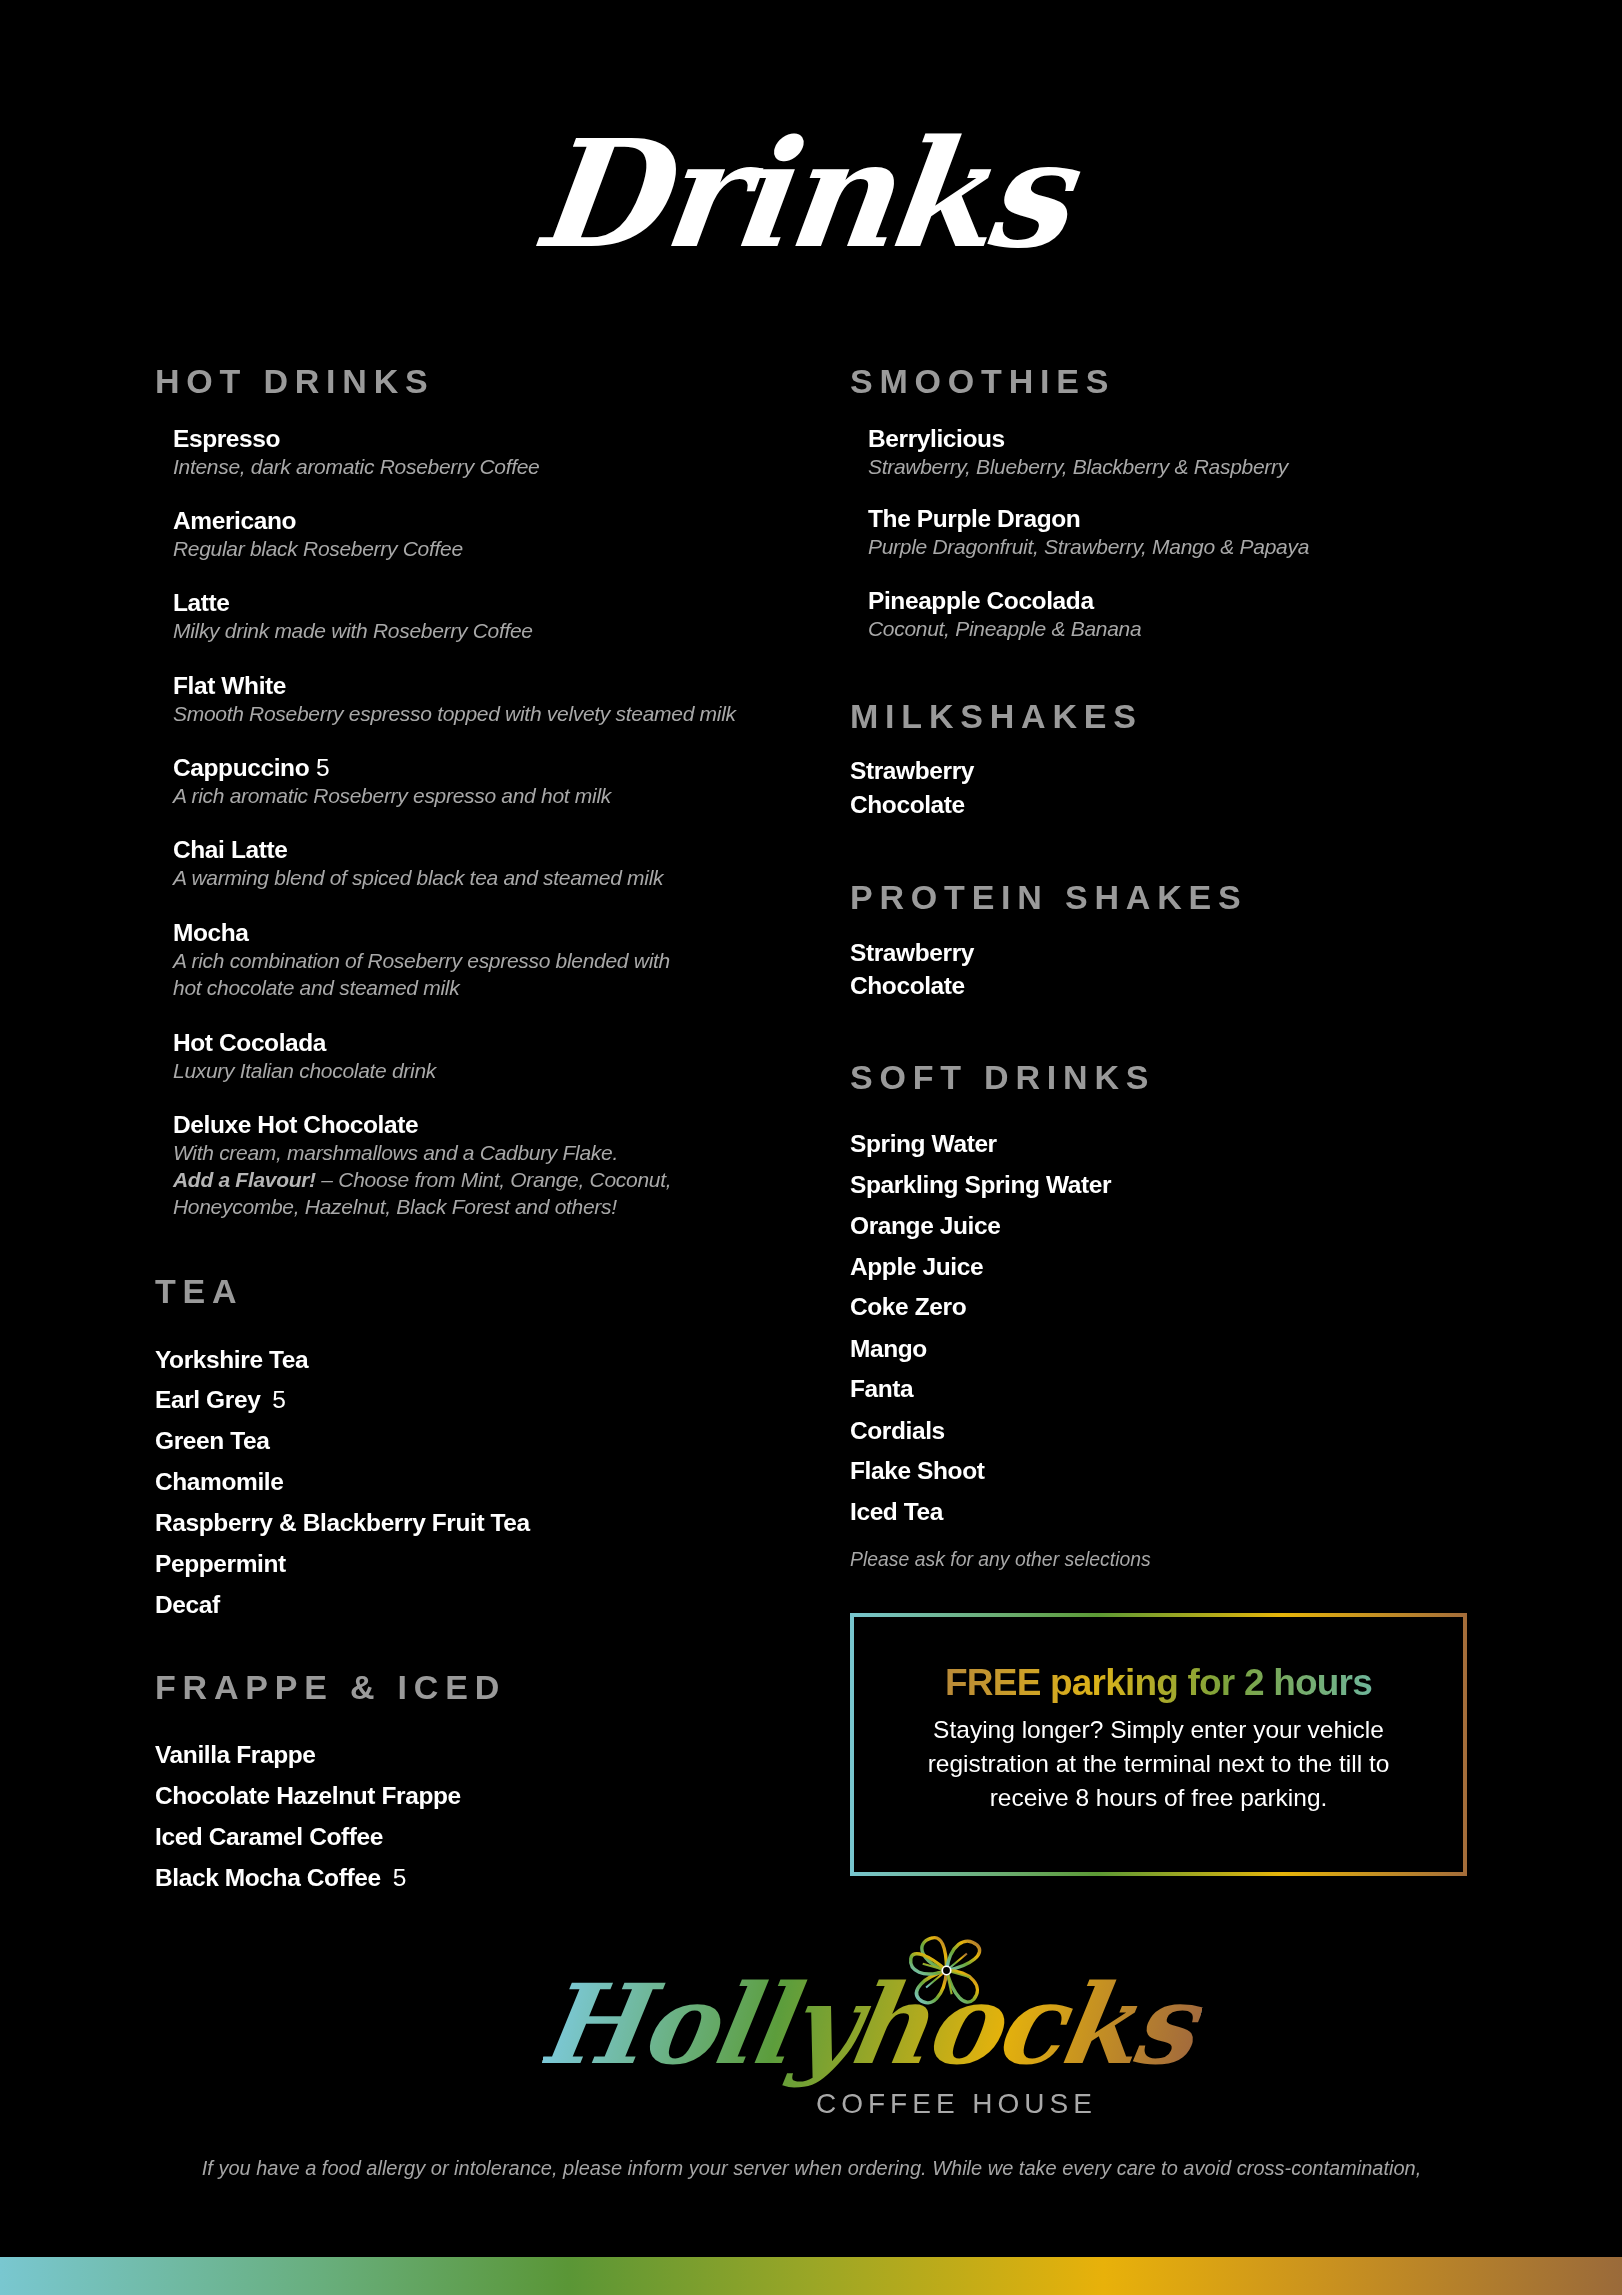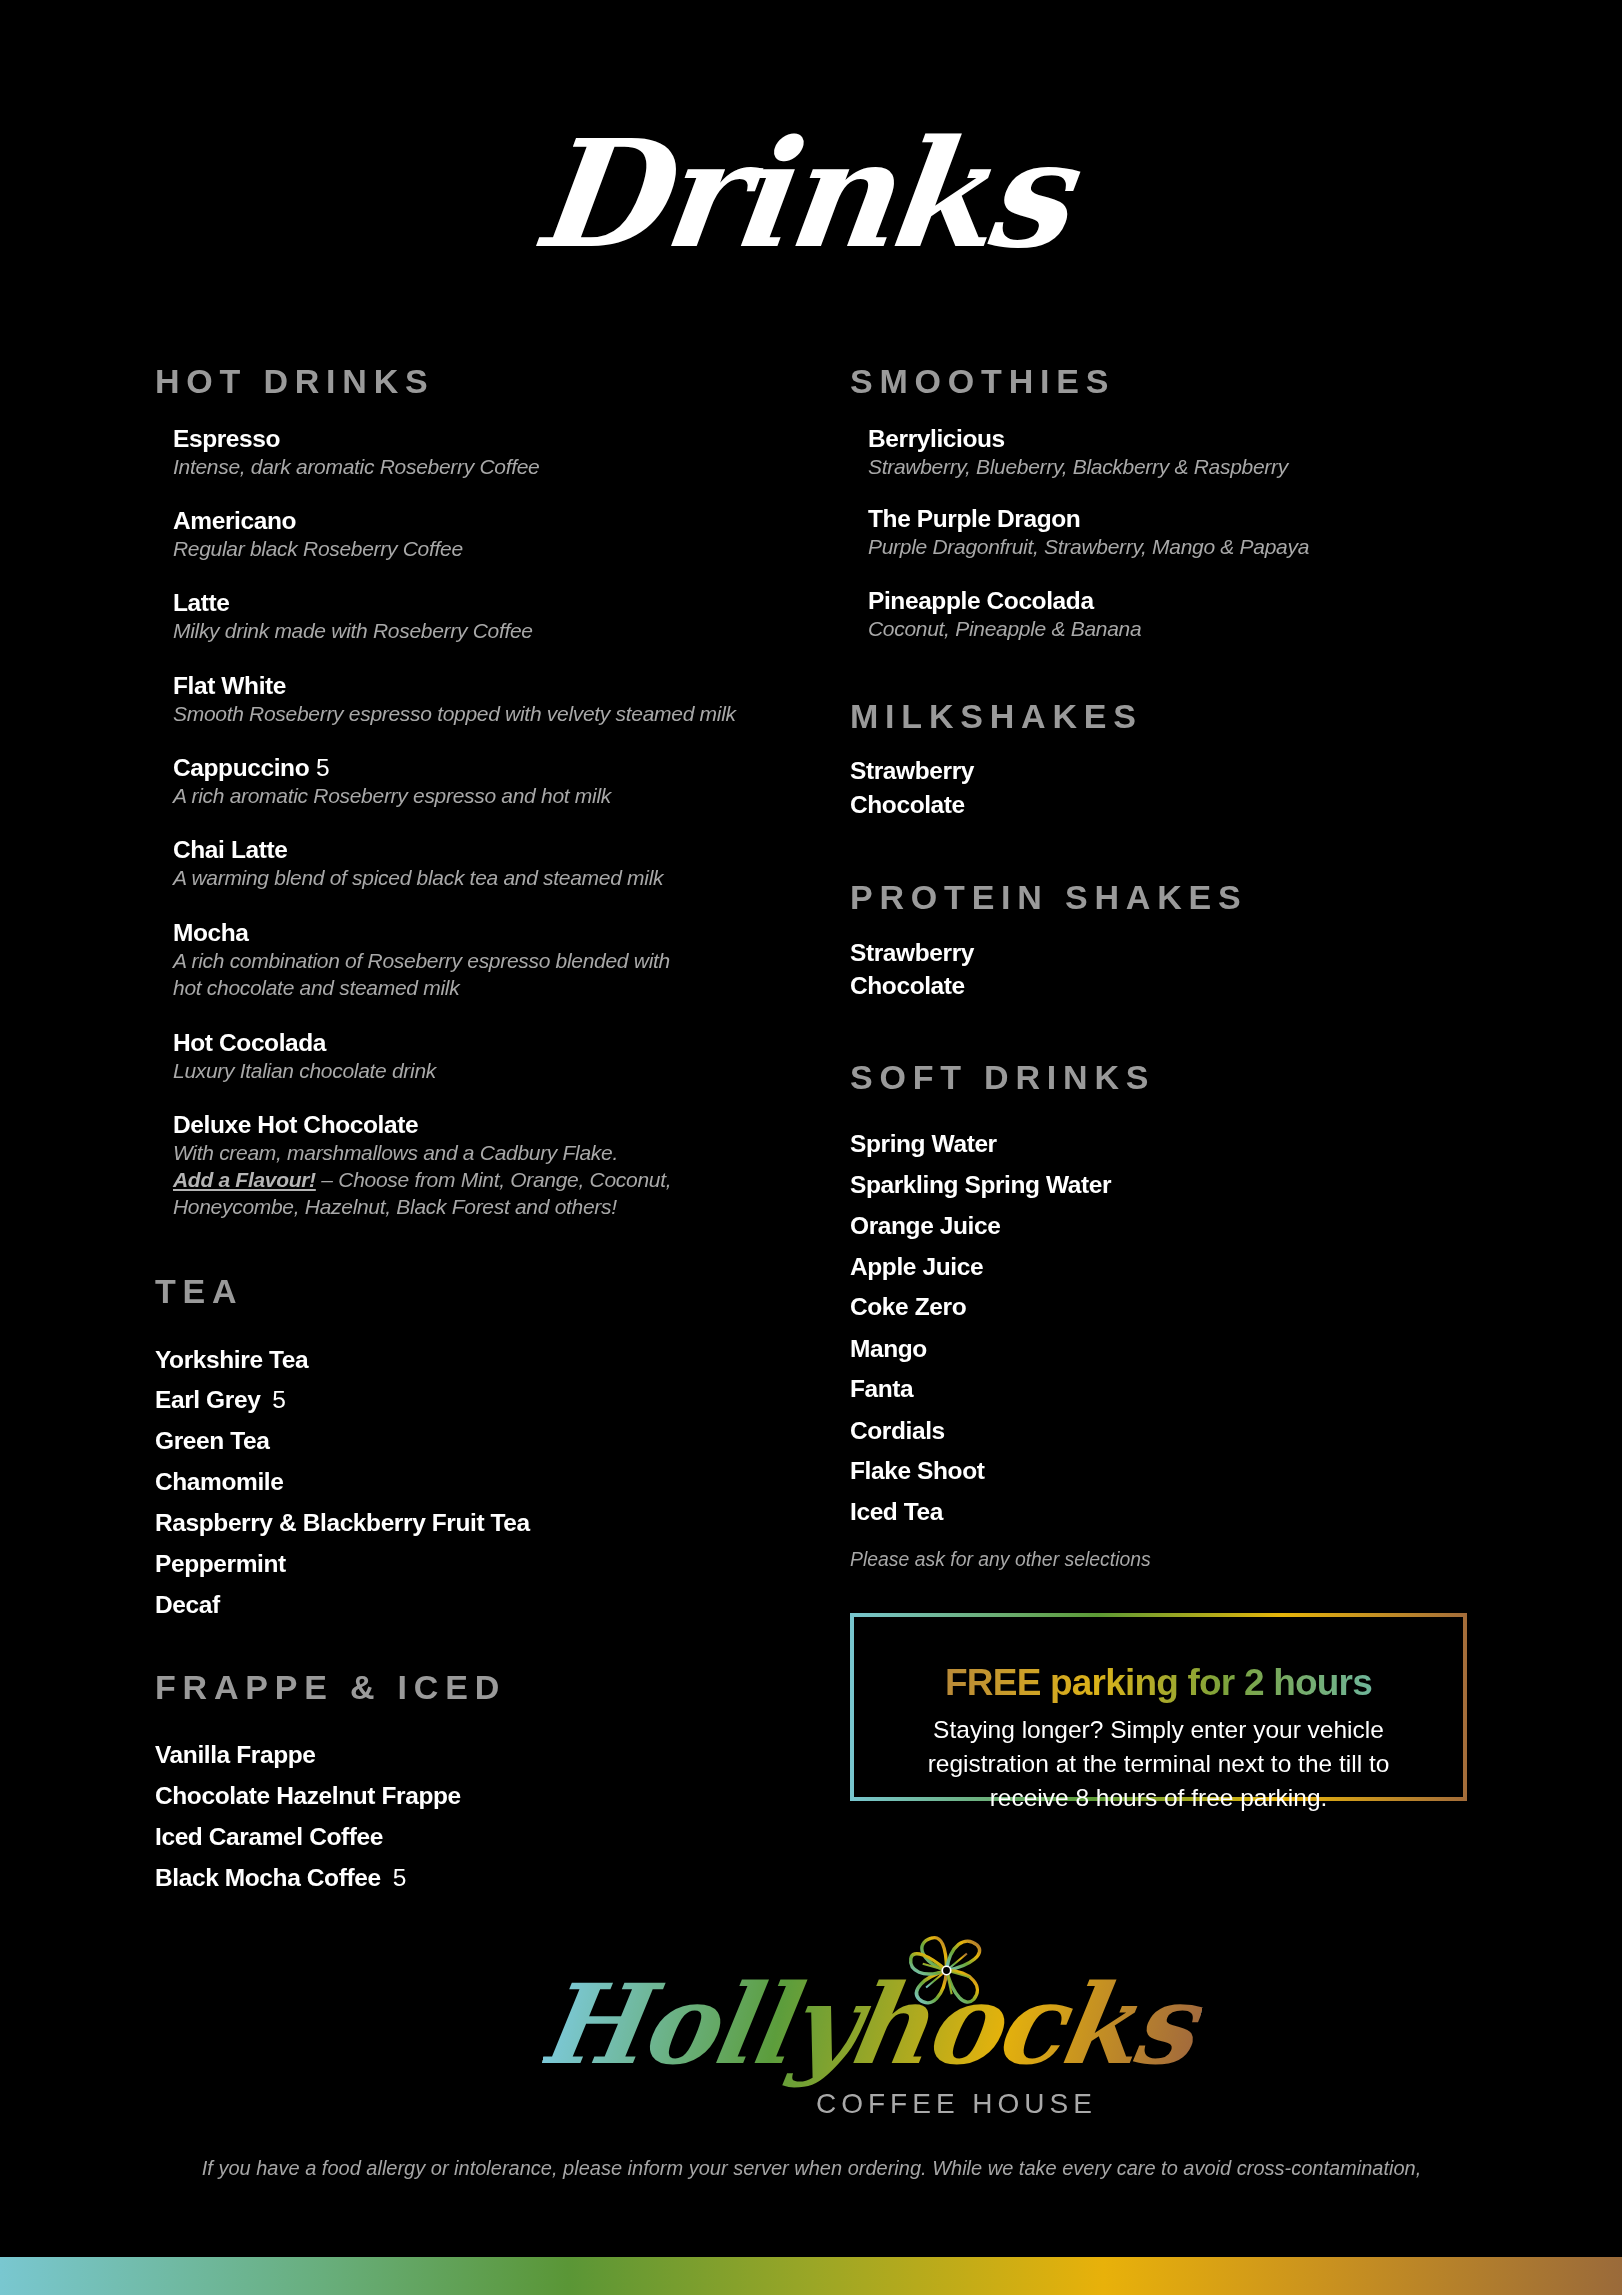"Add a Flavour!" .item-desc b { text-decoration: underline -> none }
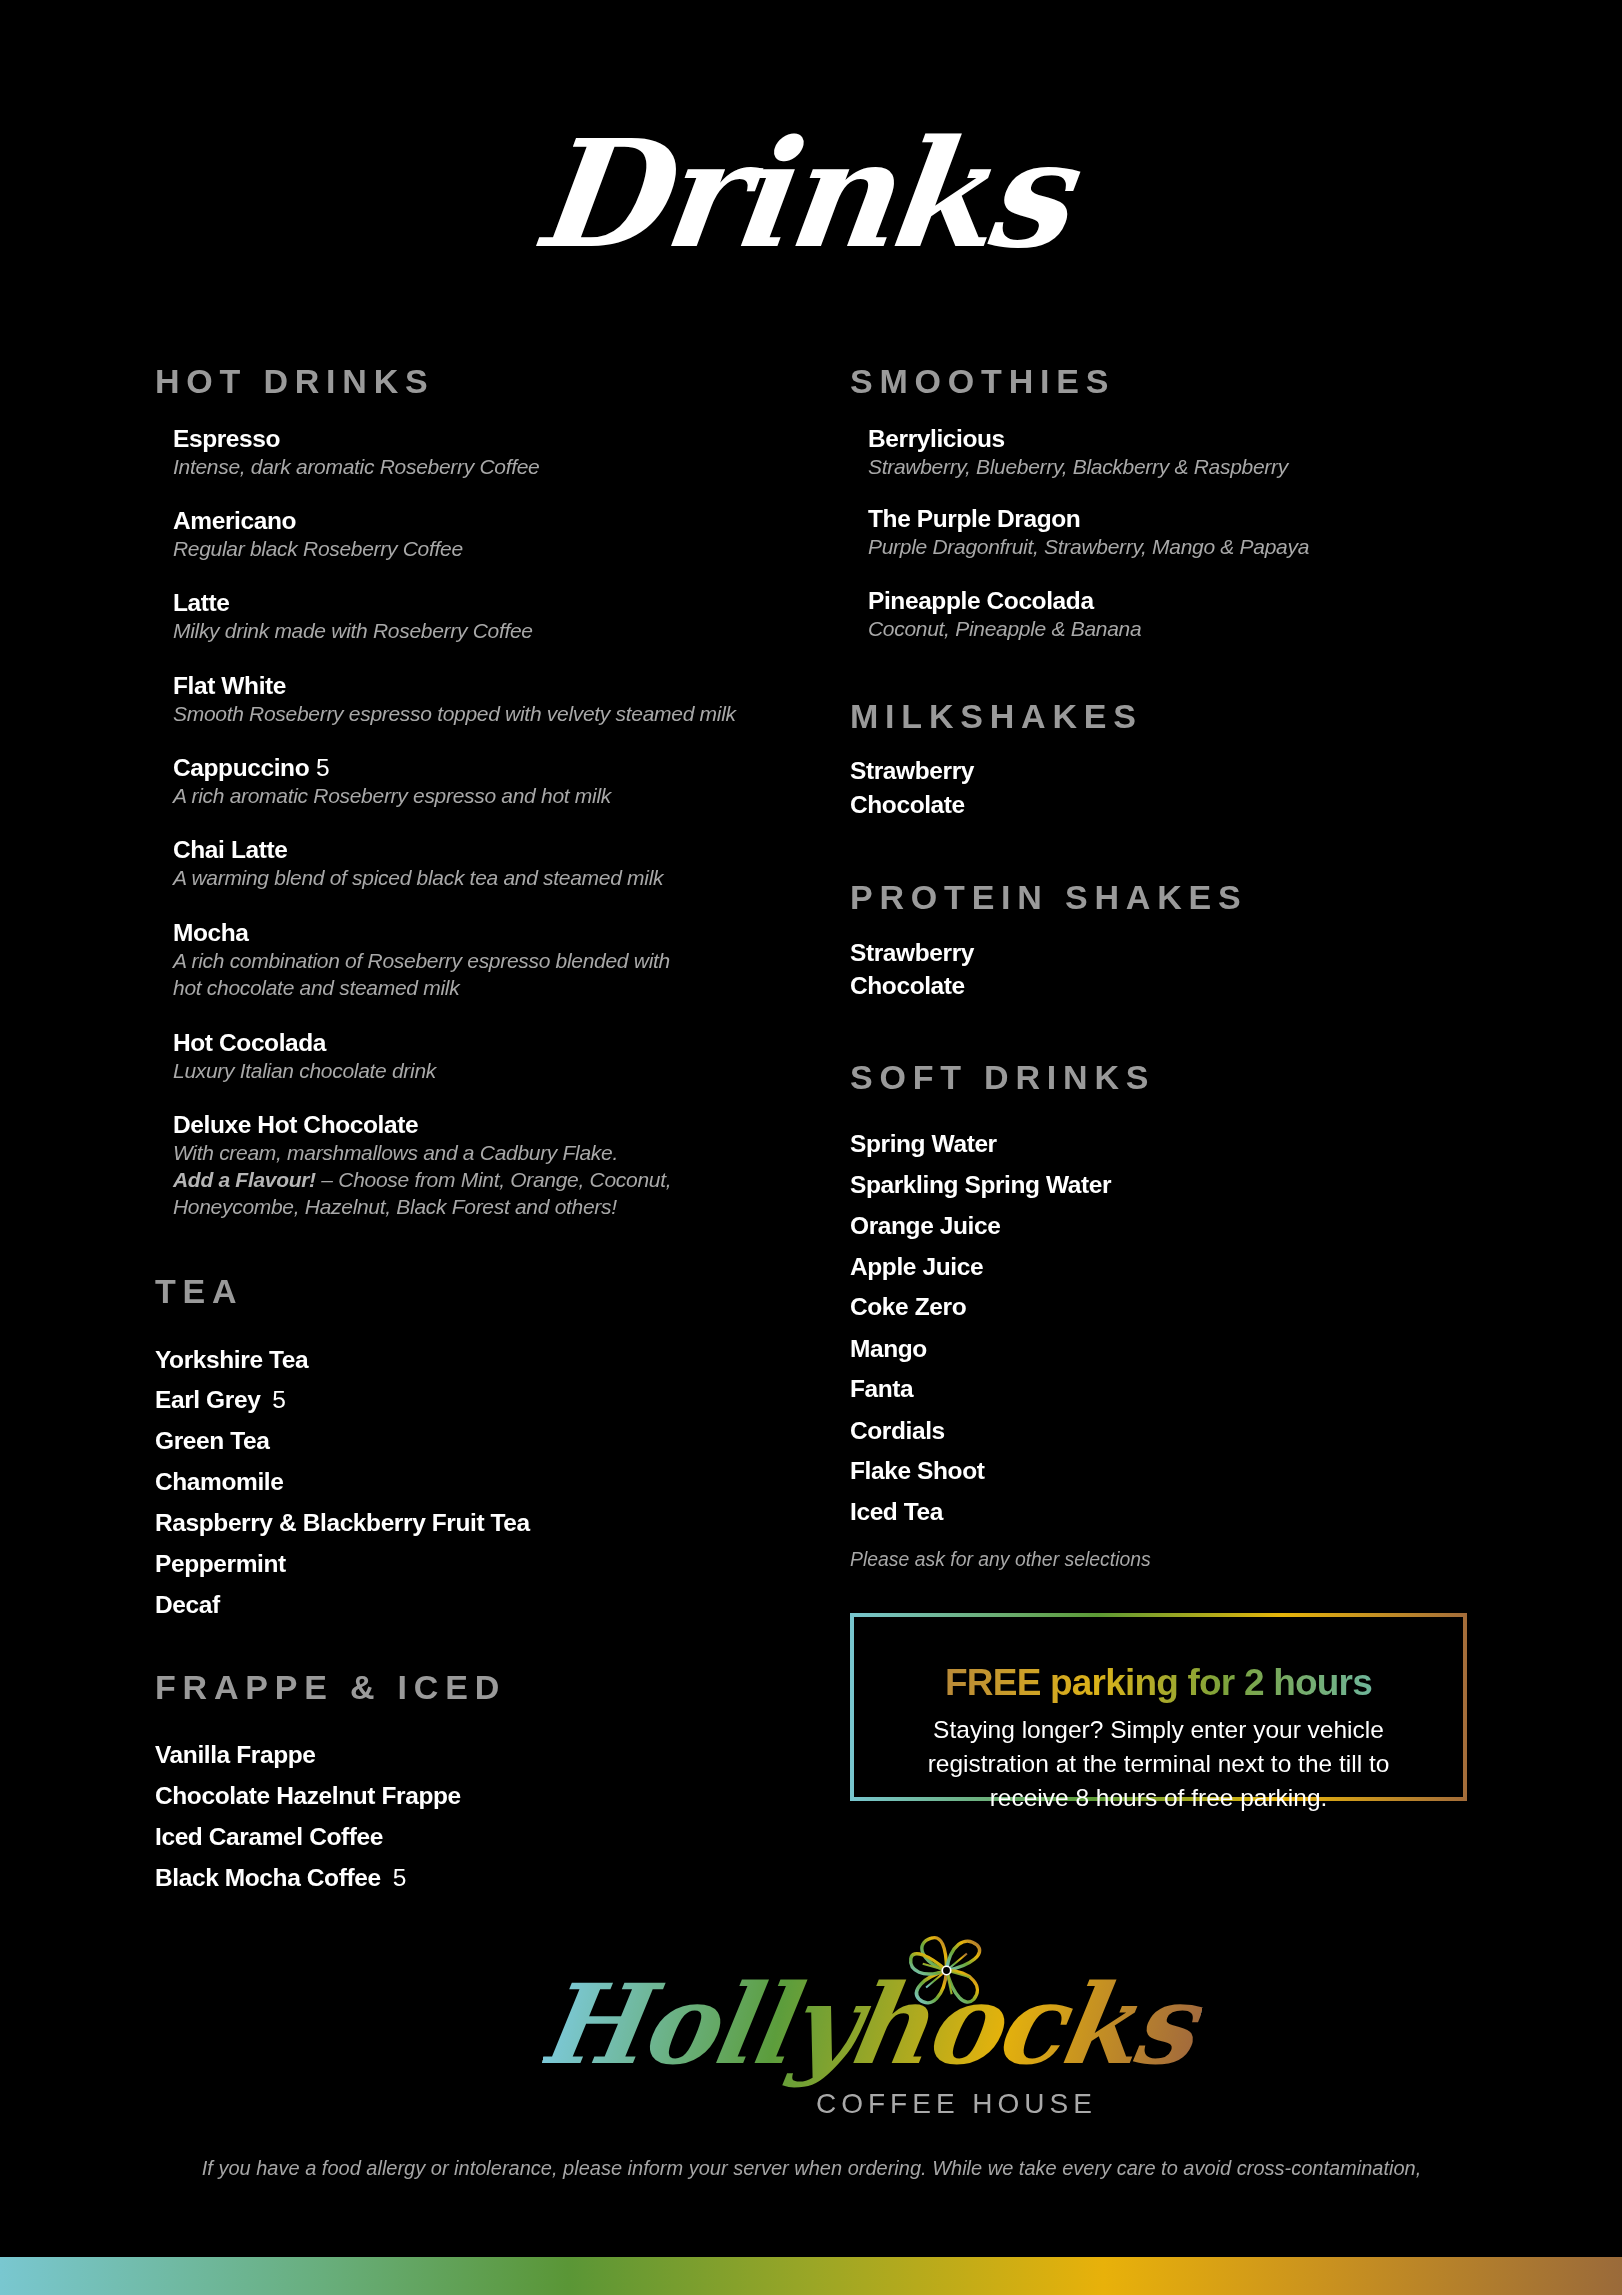"FREE parking for 2 hours" .parking { height: 188px -> 263px }
